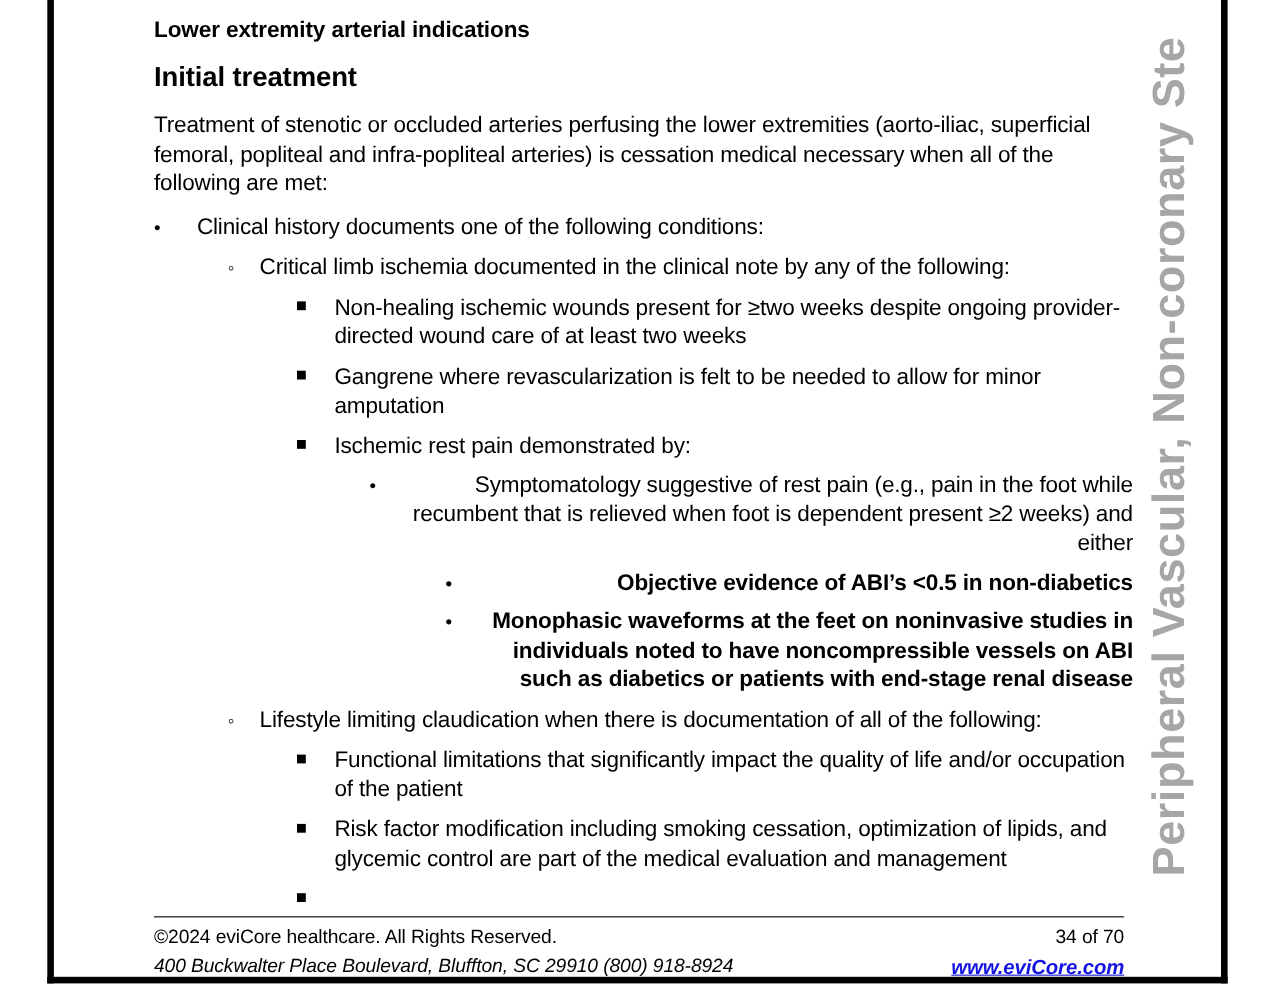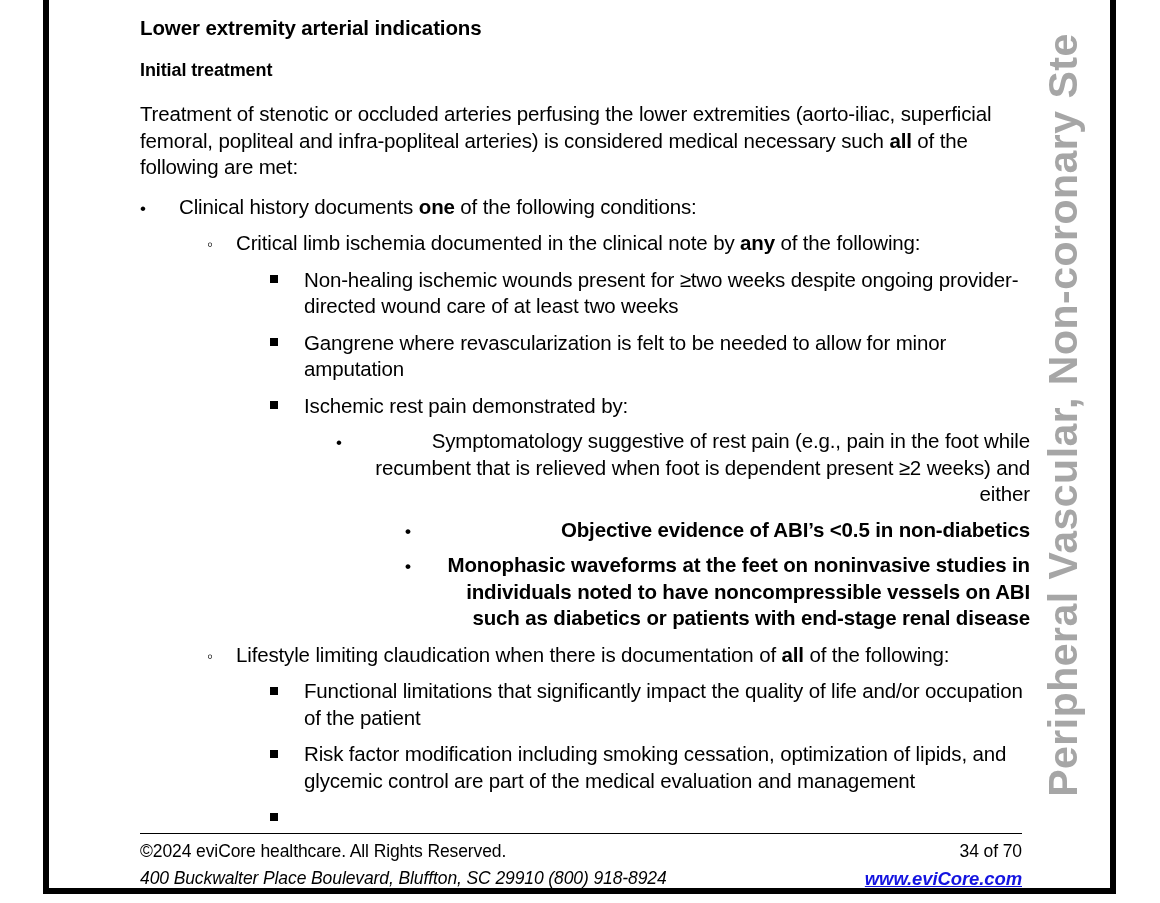"Initial treatment" h2.doc-subheading { font-size: 18px -> 25px }
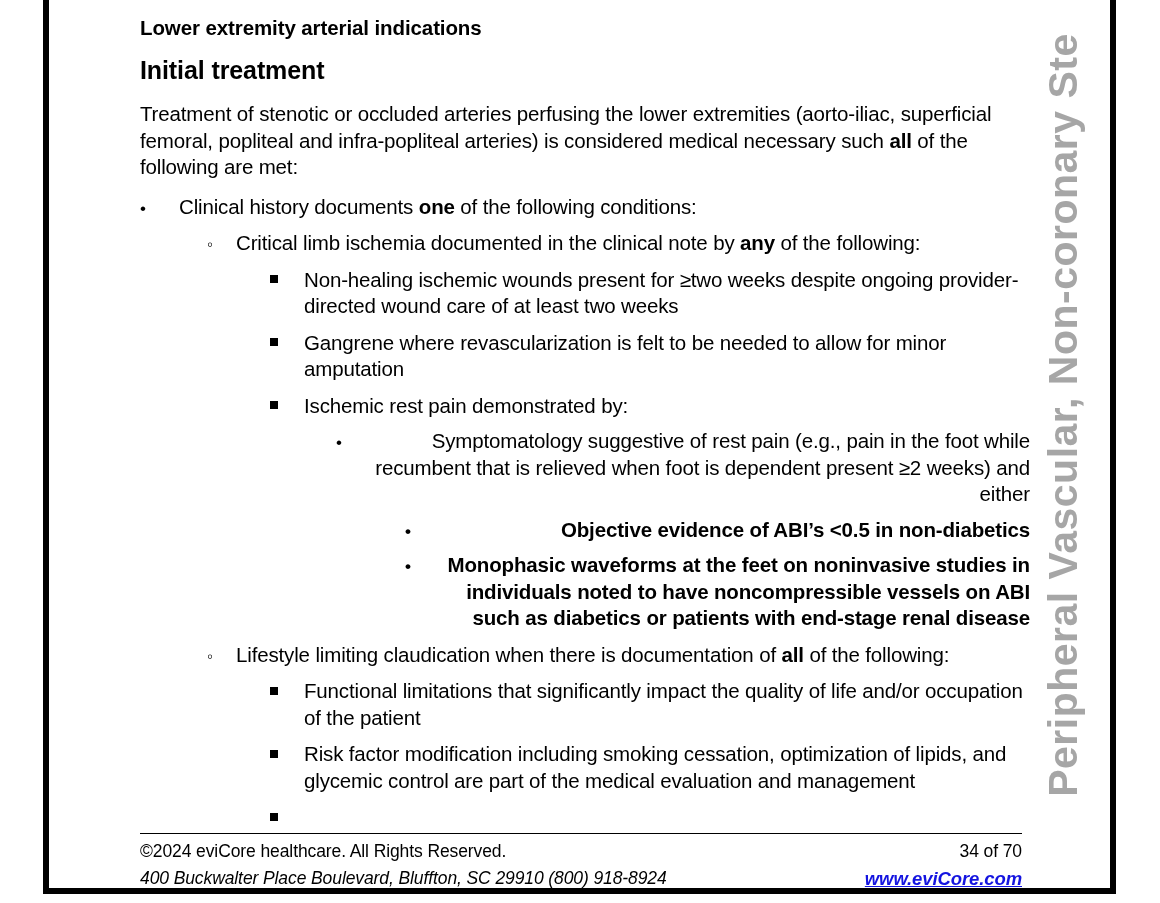"Treatment of stenotic or occluded" span { text: considered medical necessary such -> cessation medical necessary when }
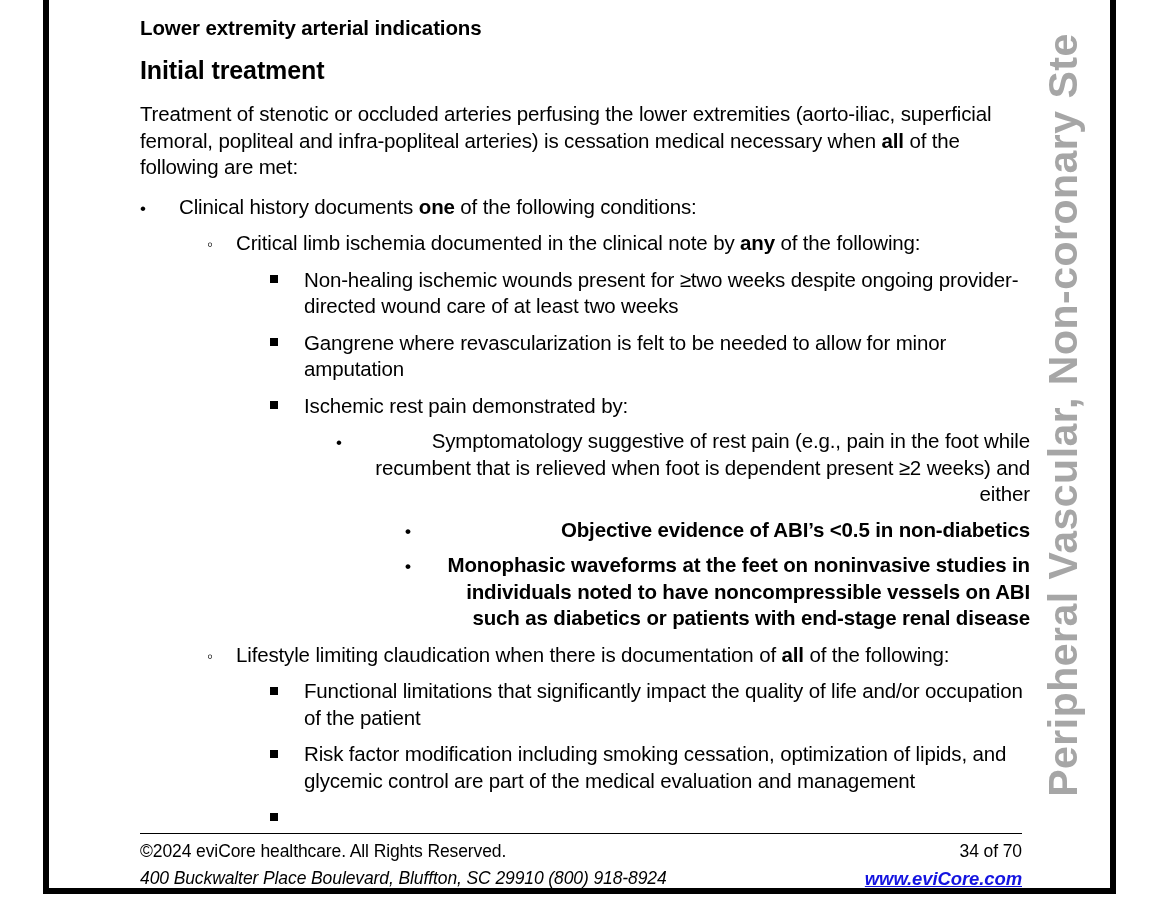"all" b.emph { font-weight: bold -> normal }
